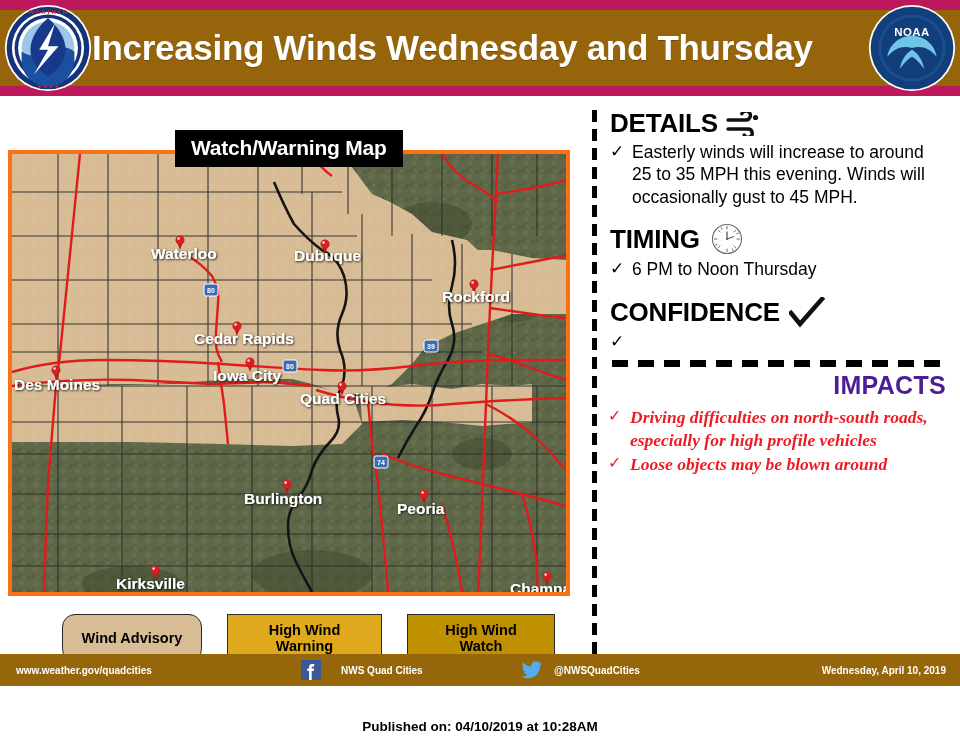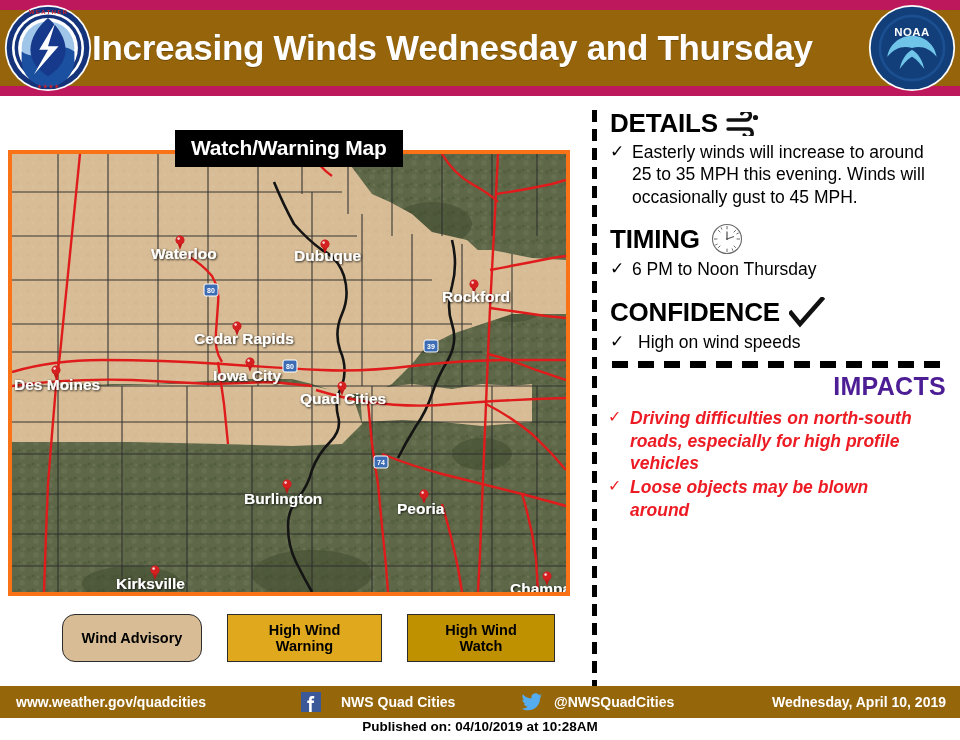"High on wind speeds" span.bullet-text { html: <span>High on wind speeds</span> -> none }
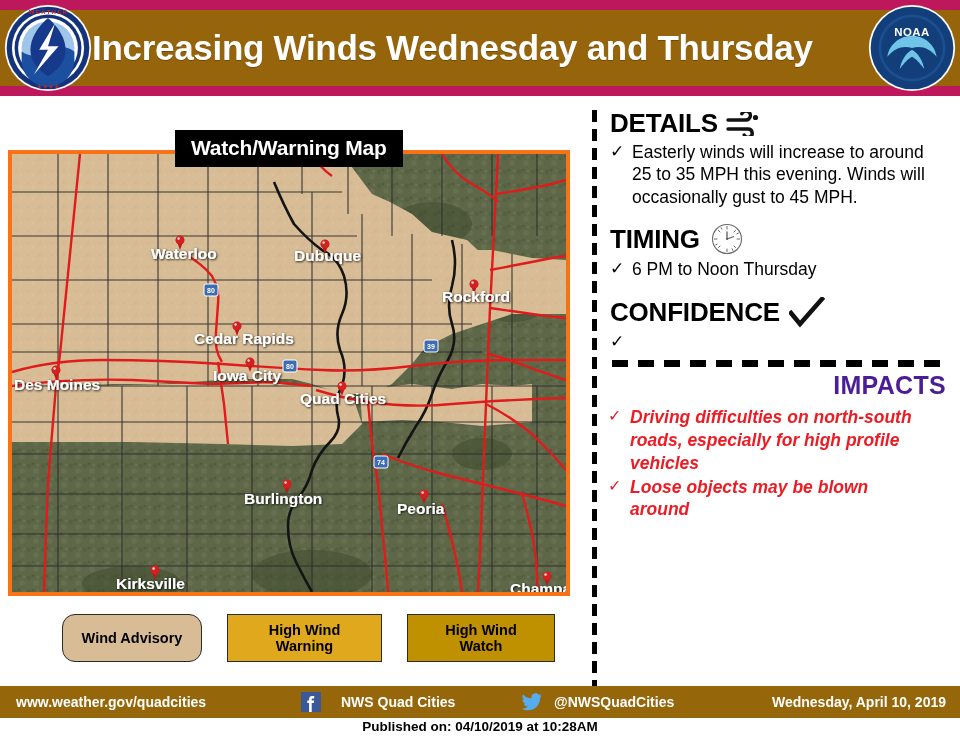"Driving difficulties on north-south" .impact-text { font-family: none -> Liberation Serif, serif }
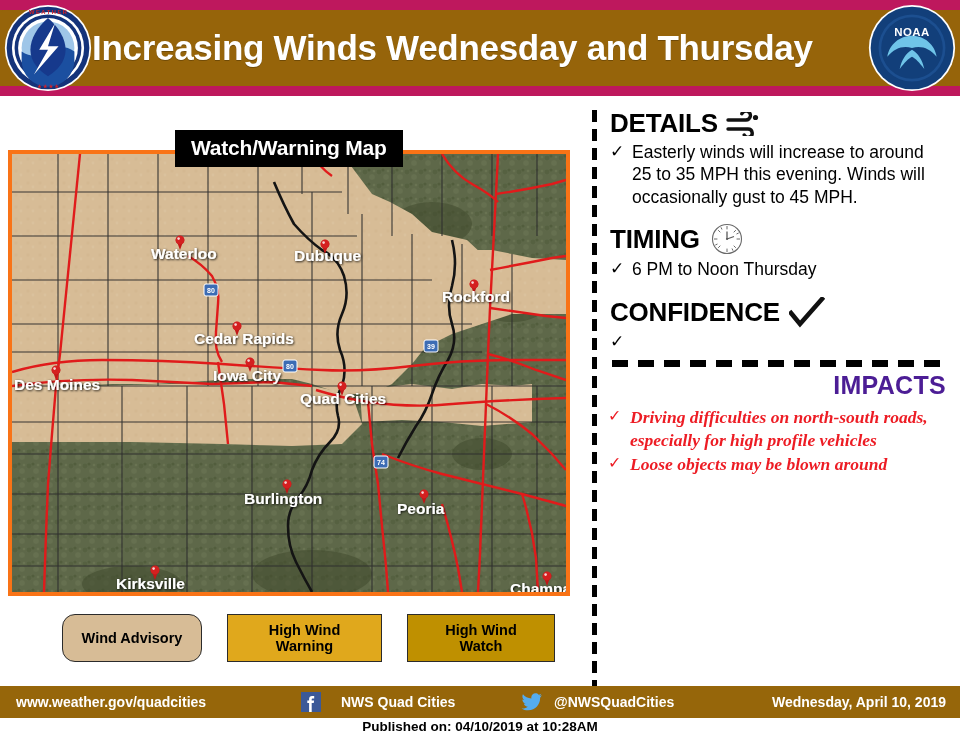"www.weather.gov/quadcities" #footer { font-size: 14px -> 10px; top: 686px -> 654px }
